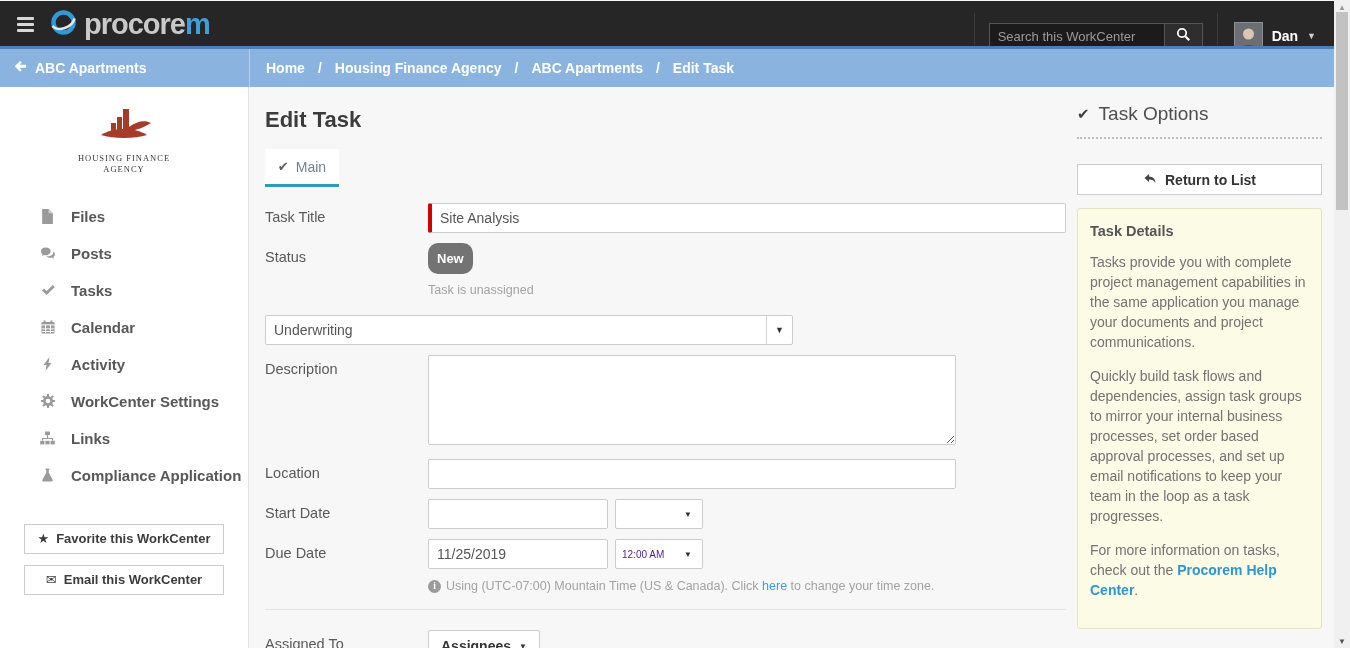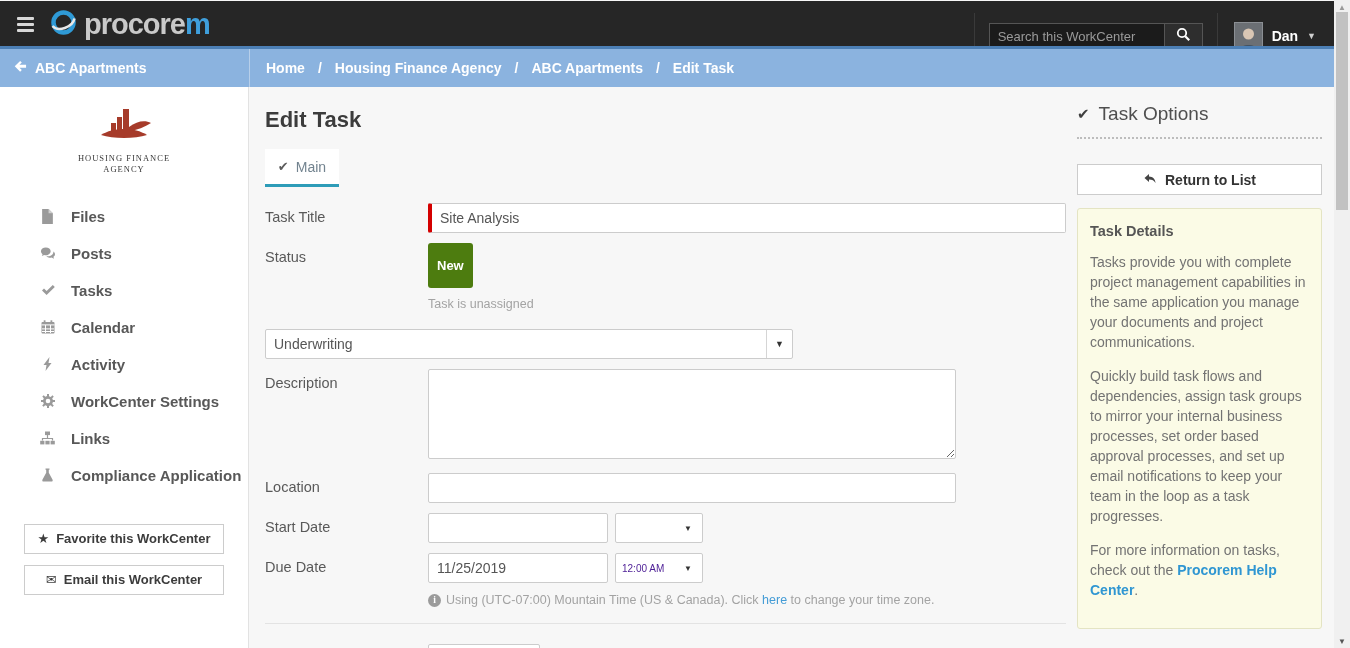"New" .badge { background: #4d7c0f -> #737373; border-radius: 3px -> 10px; padding: 15px 9px -> 8px 9px }
